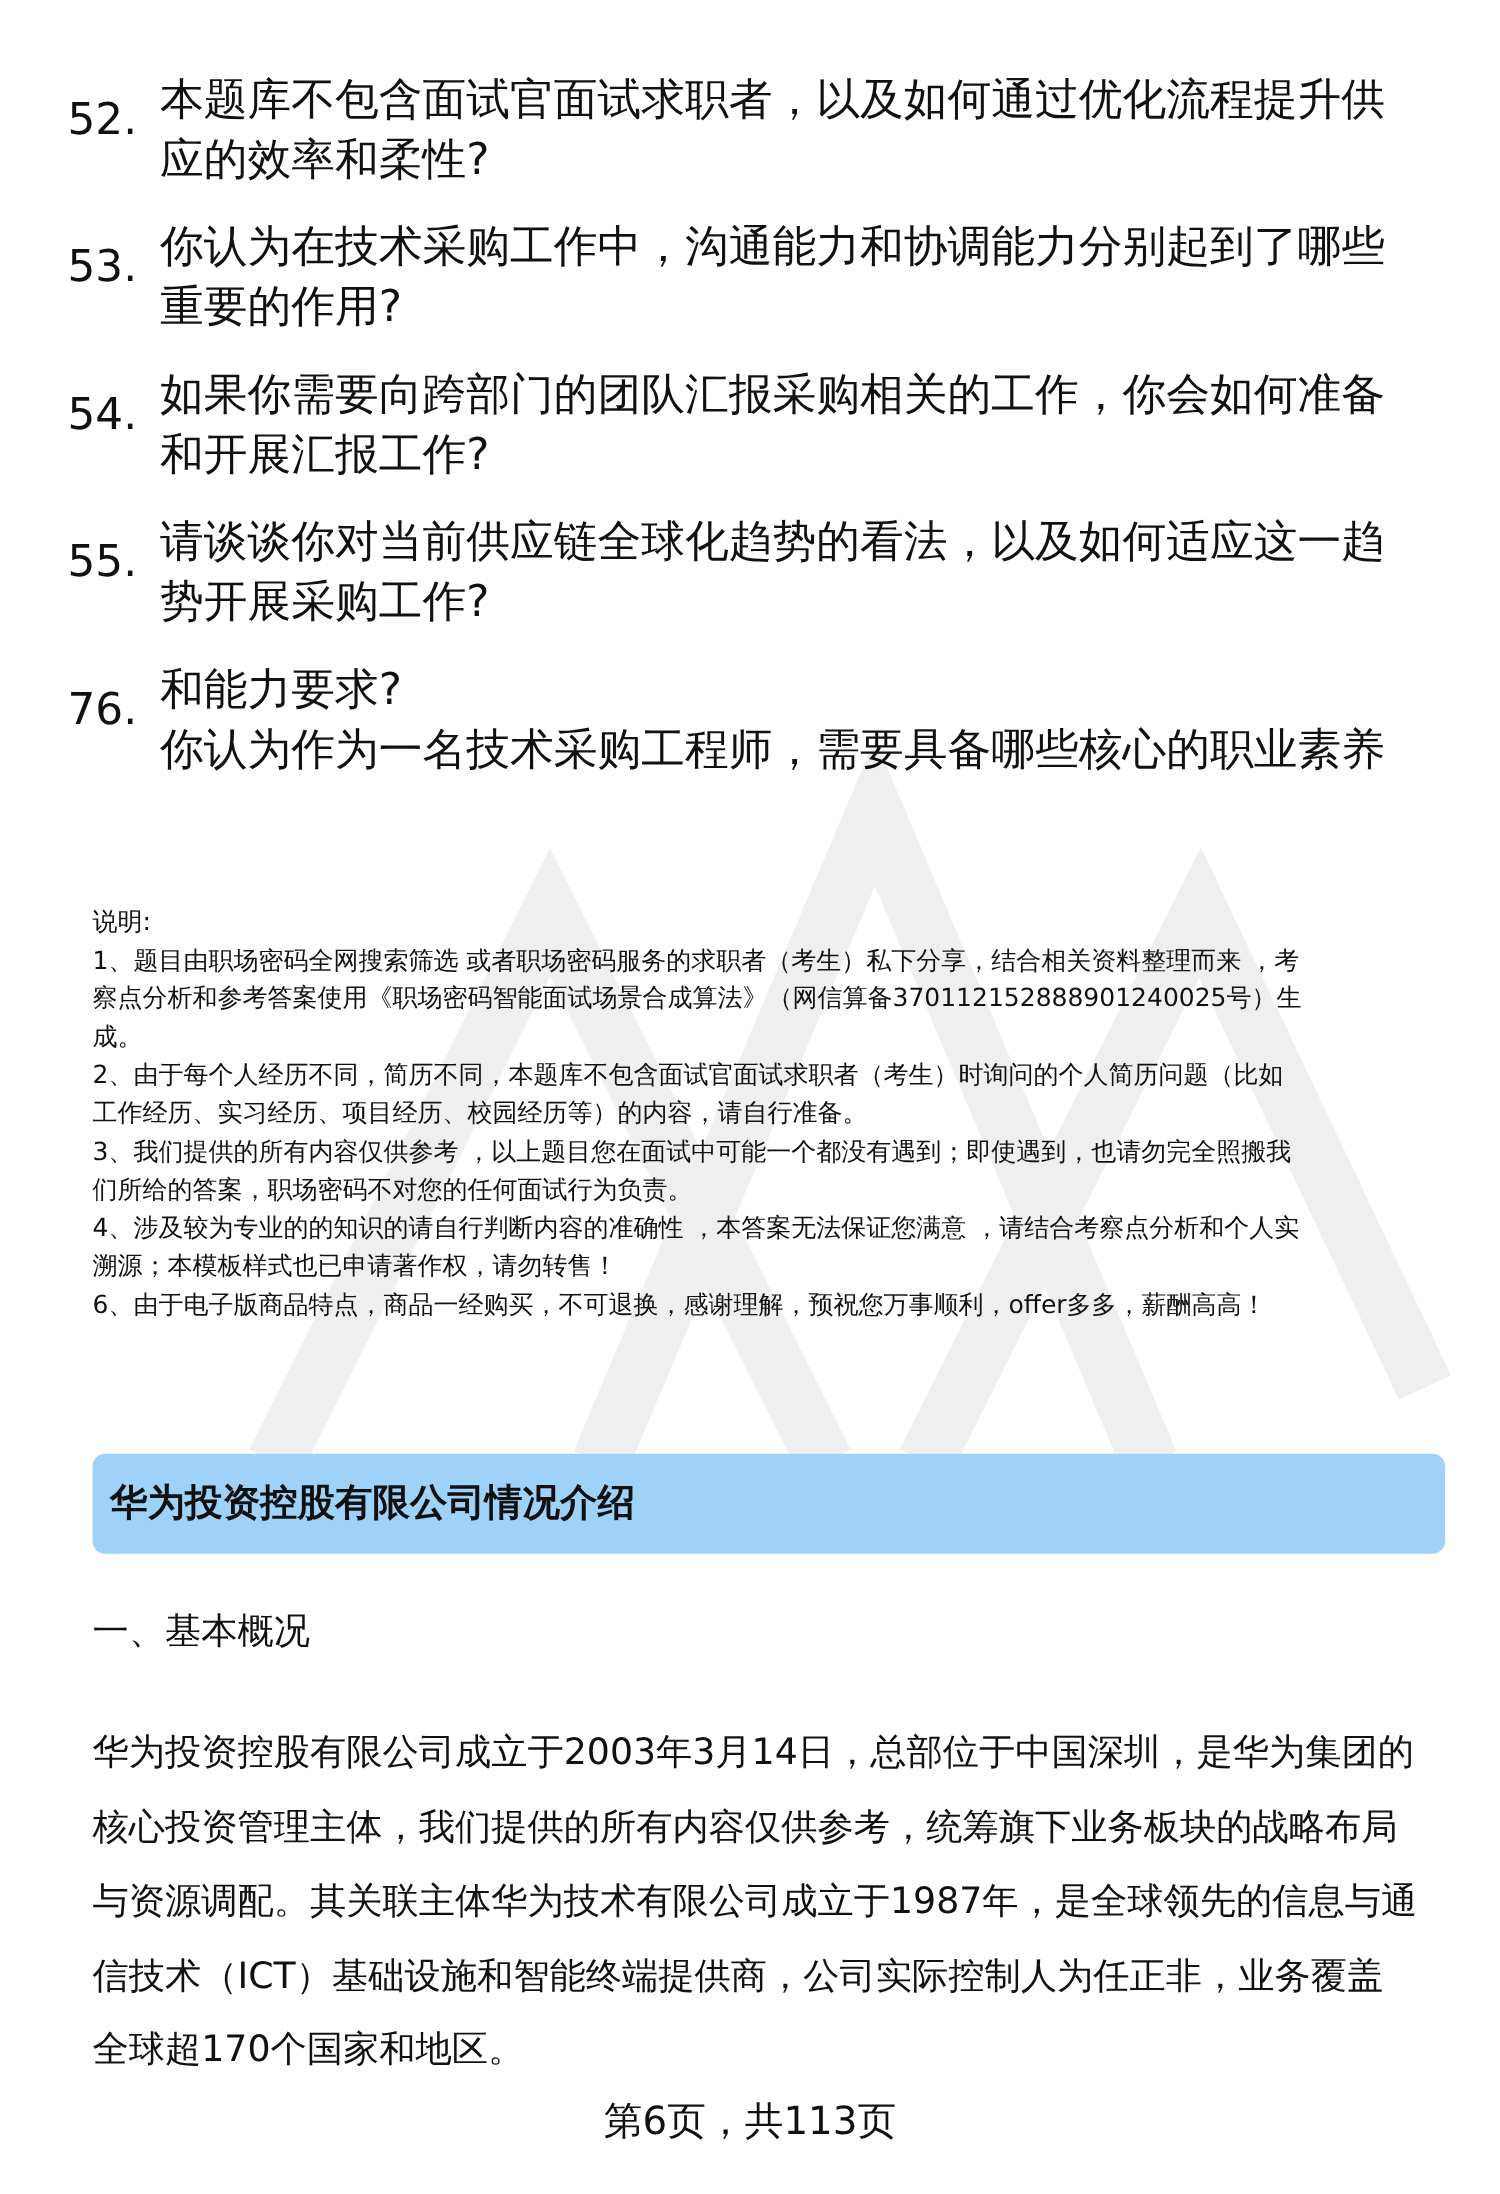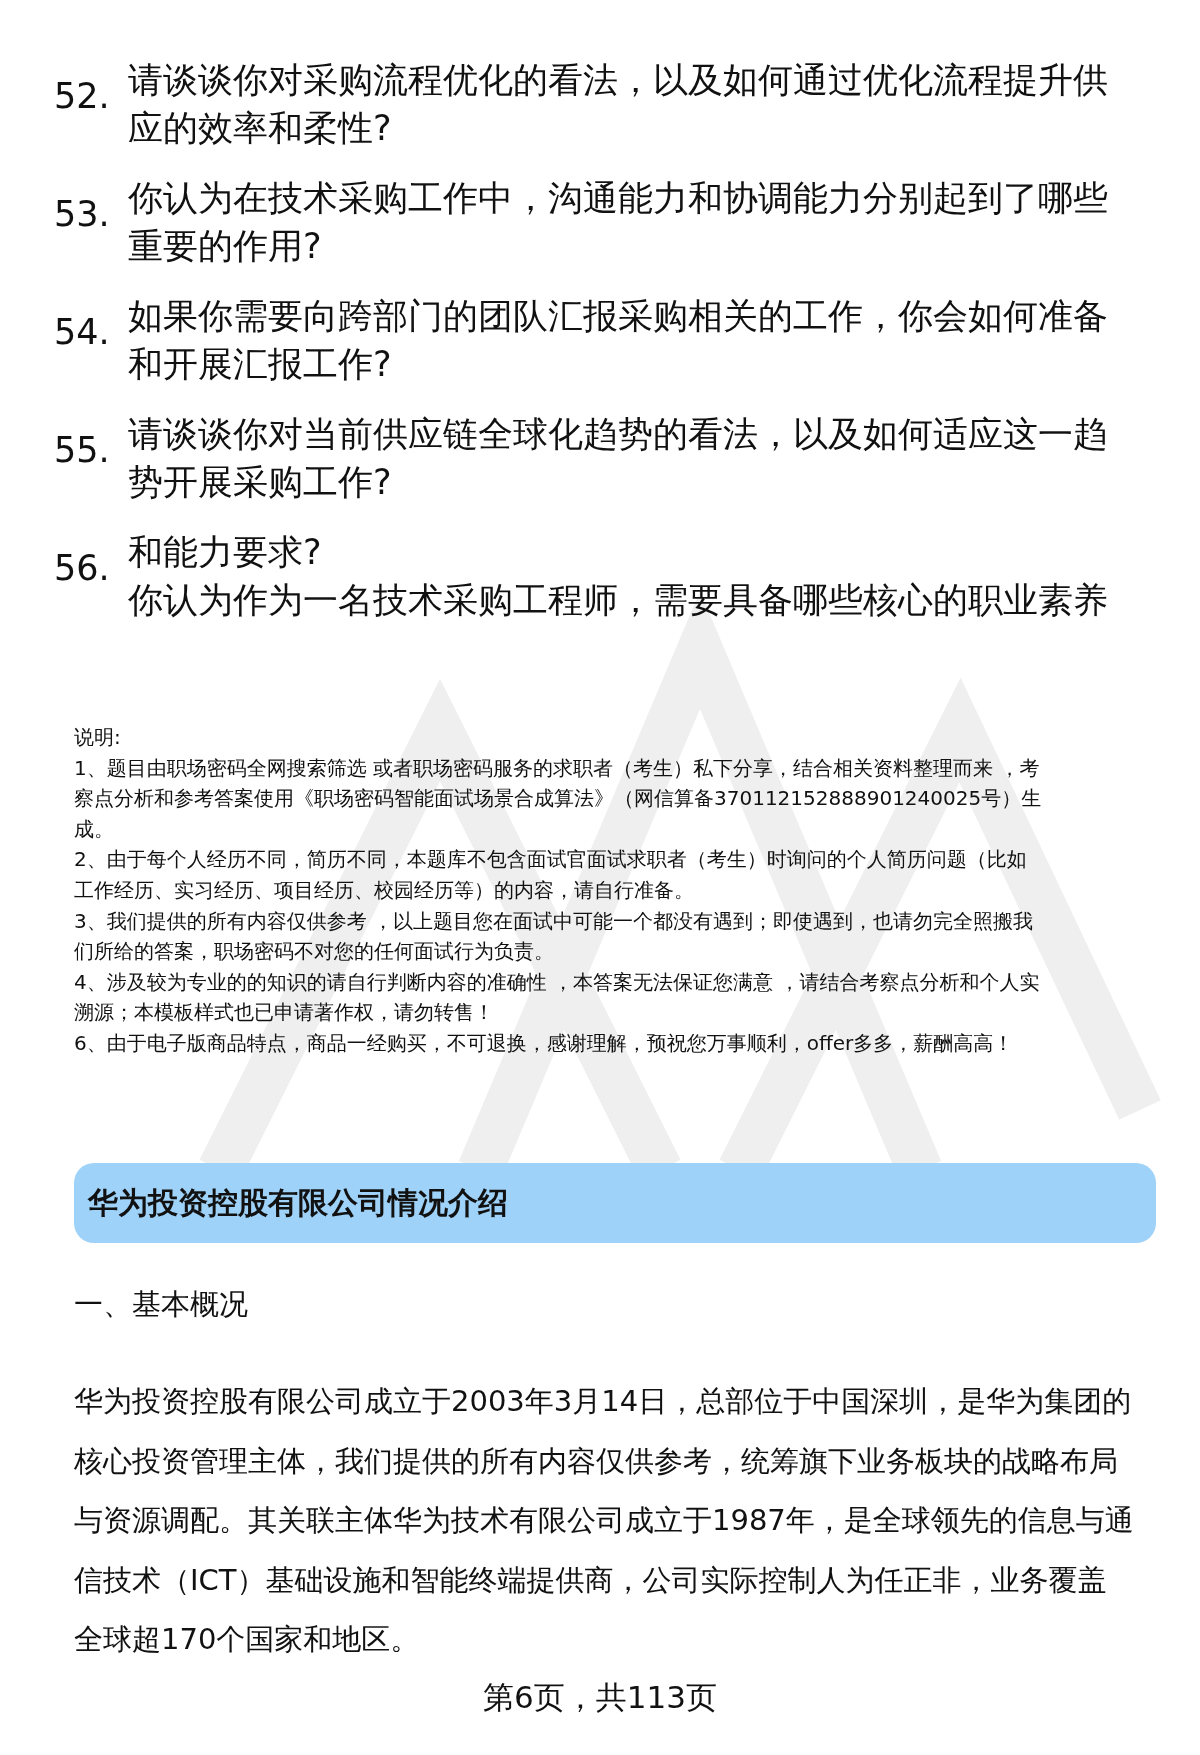"请谈谈你对采购流程优化的看法，以及如何通过优化流程提升供" span.txt { text: 请谈谈你对采购流程优化的看法 -> 本题库不包含面试官面试求职者 }
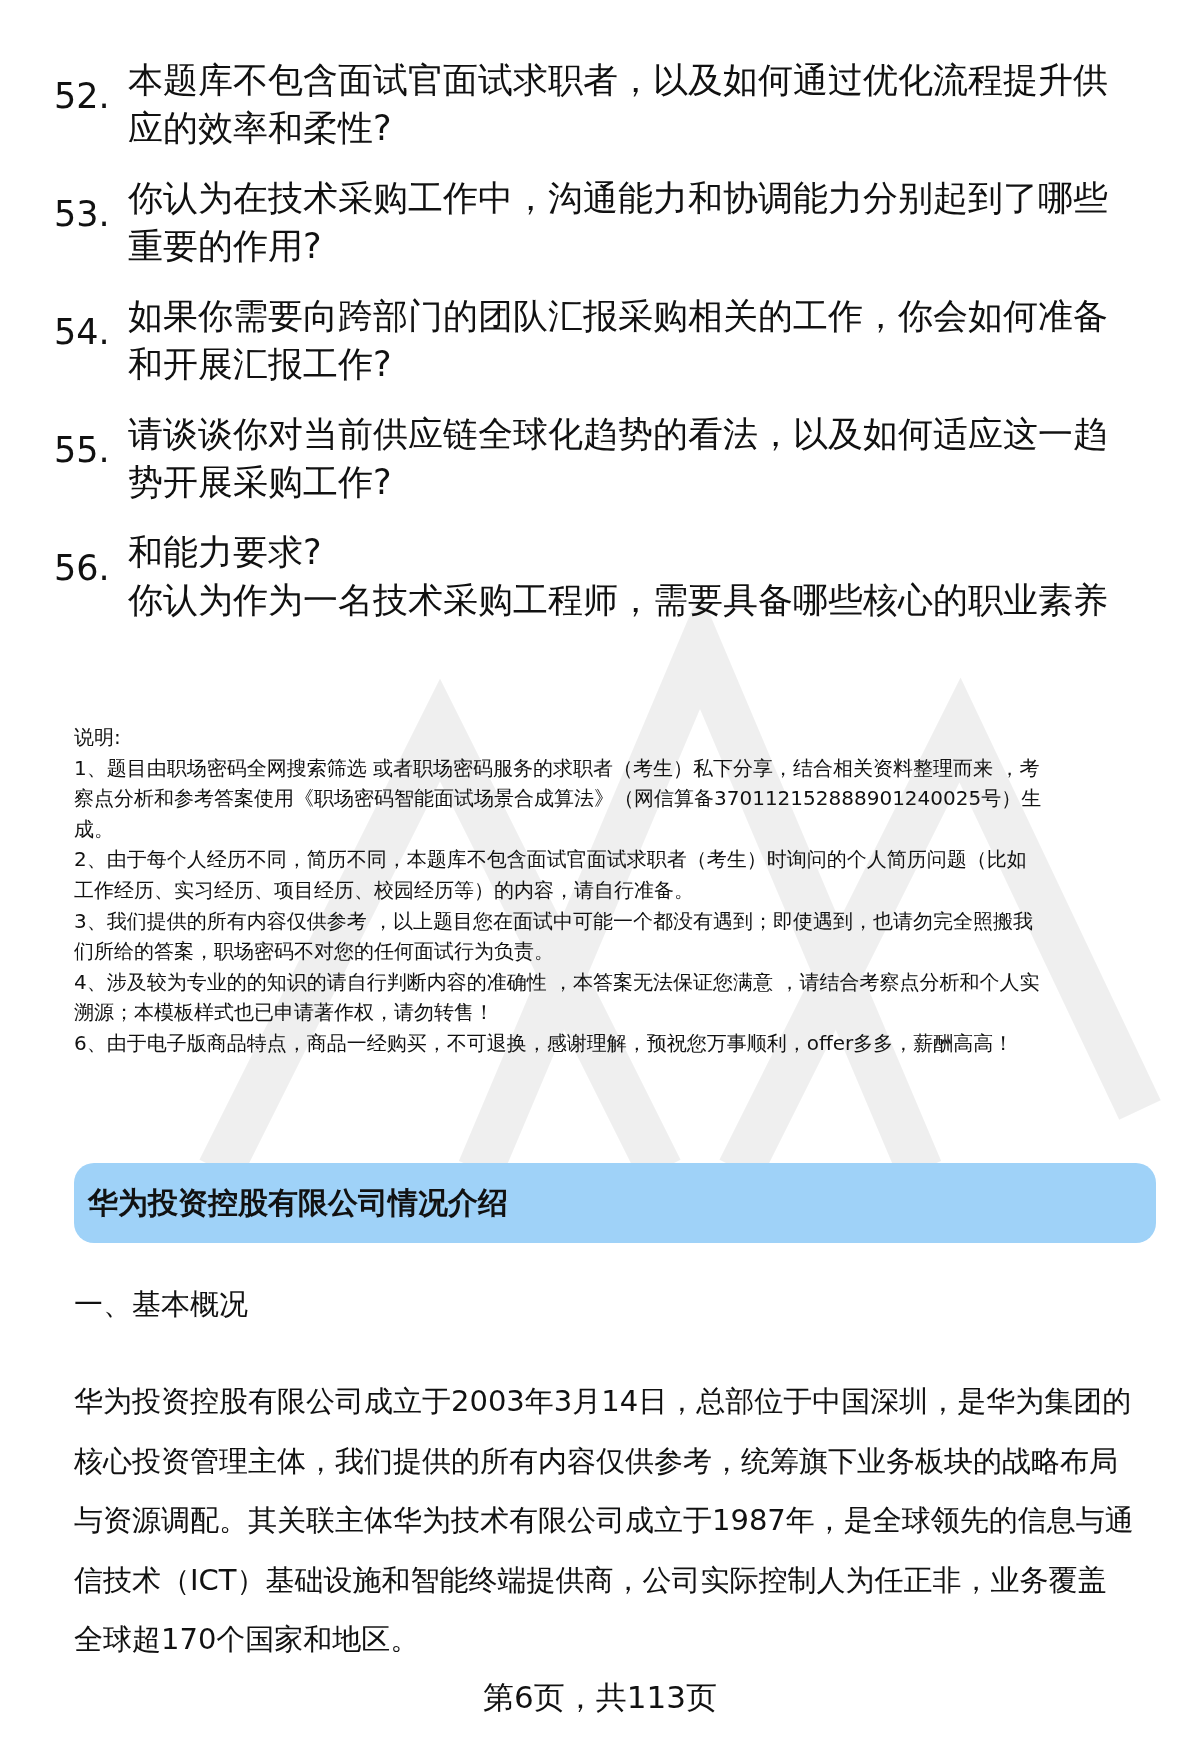"56." span.num { text: 56 -> 76 }
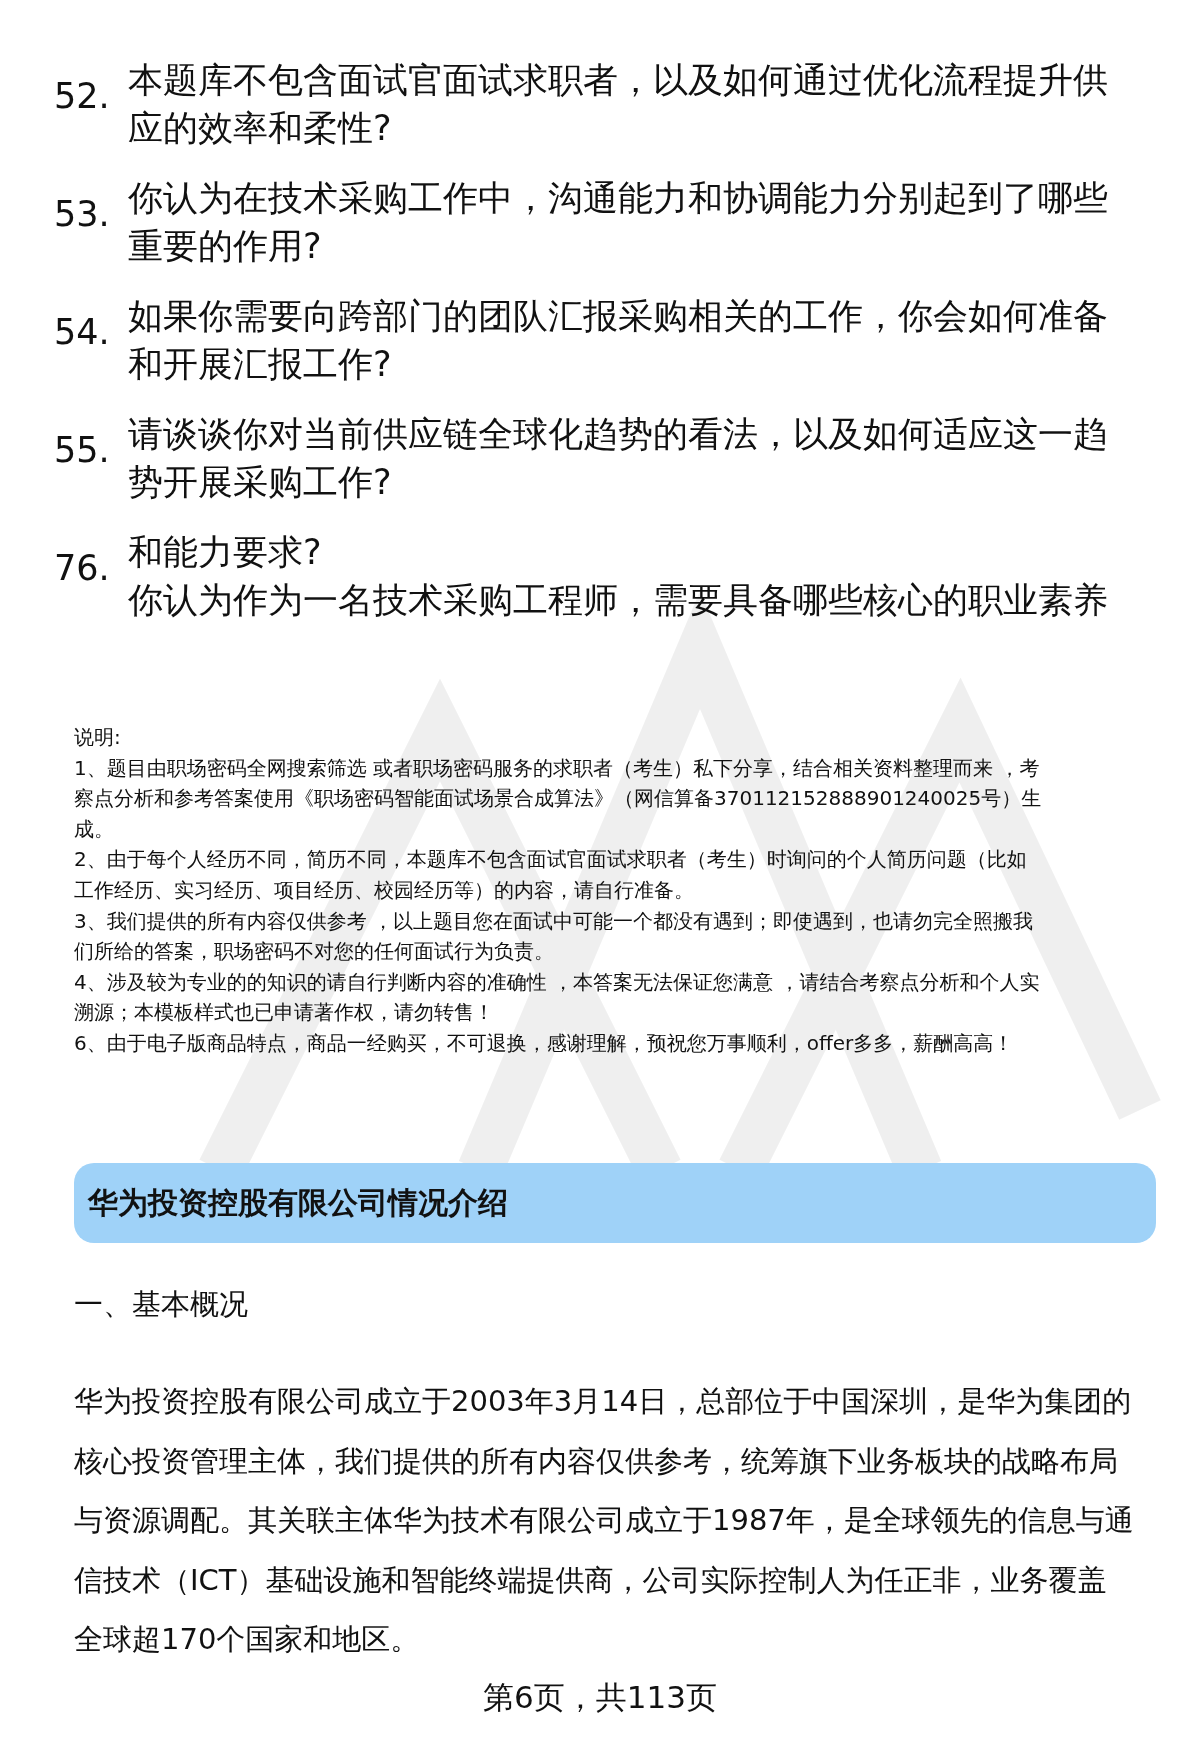"华为投资控股有限公司情况介绍" .banner { border-radius: 20px -> 10px }
